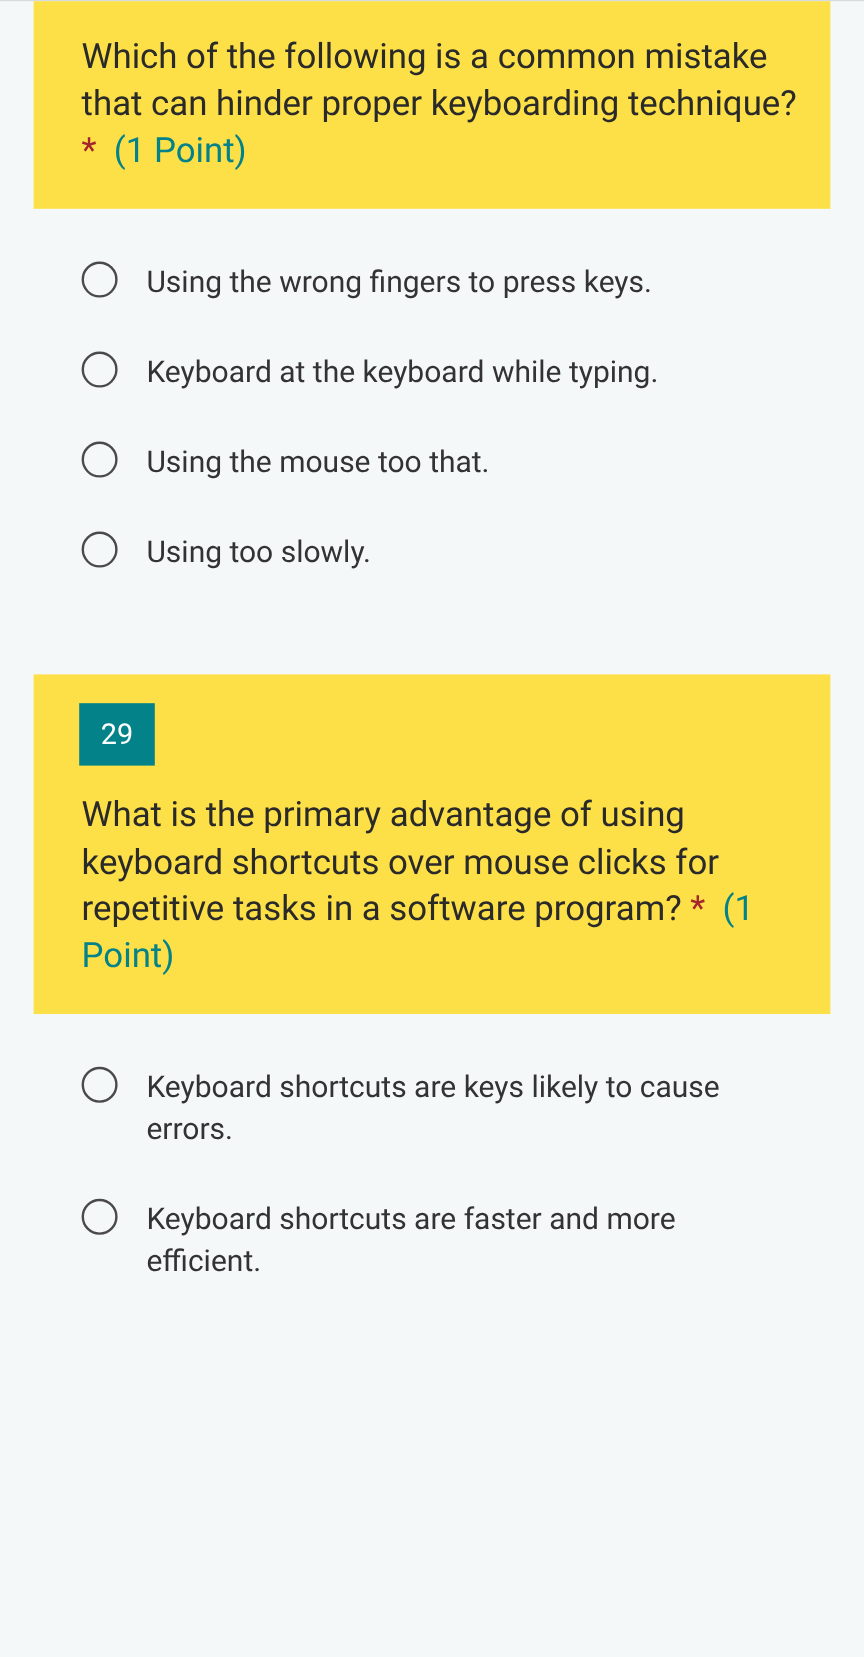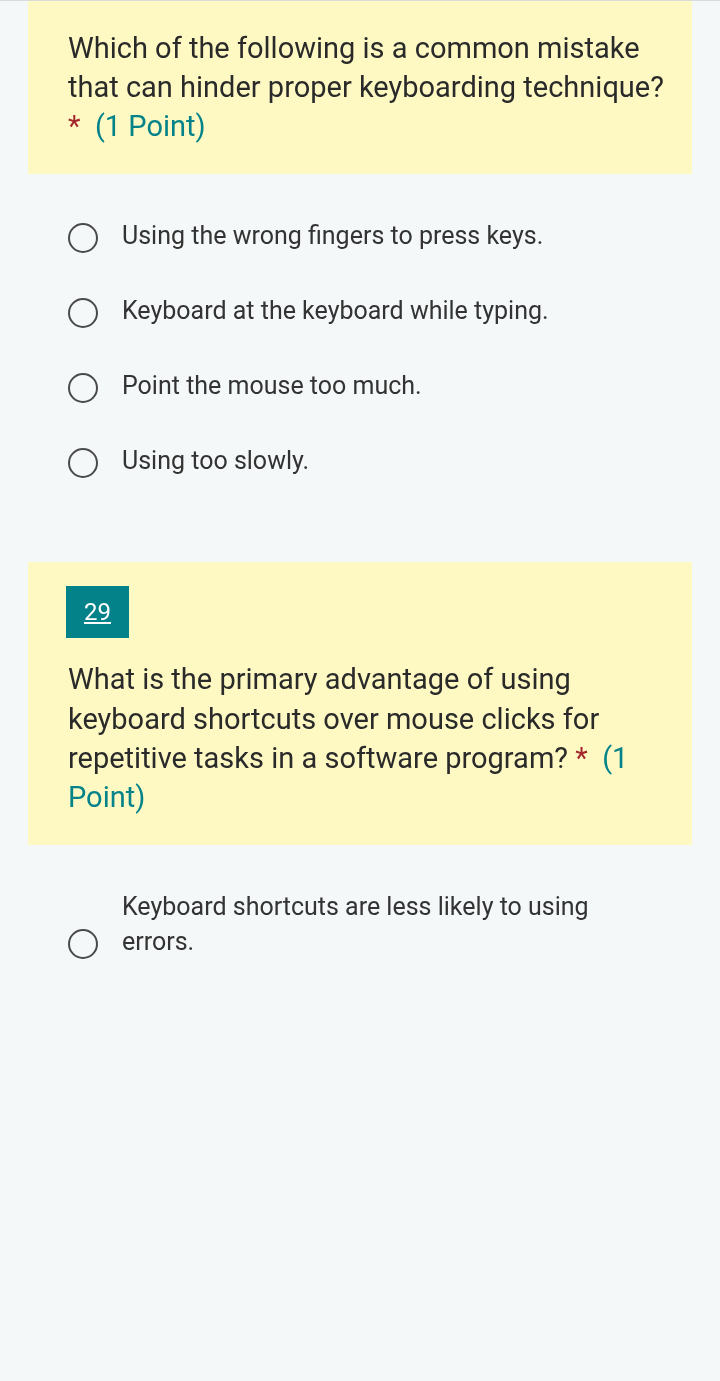"Which of the following is" .question-header { background: #fef9c3 -> #fde047 }
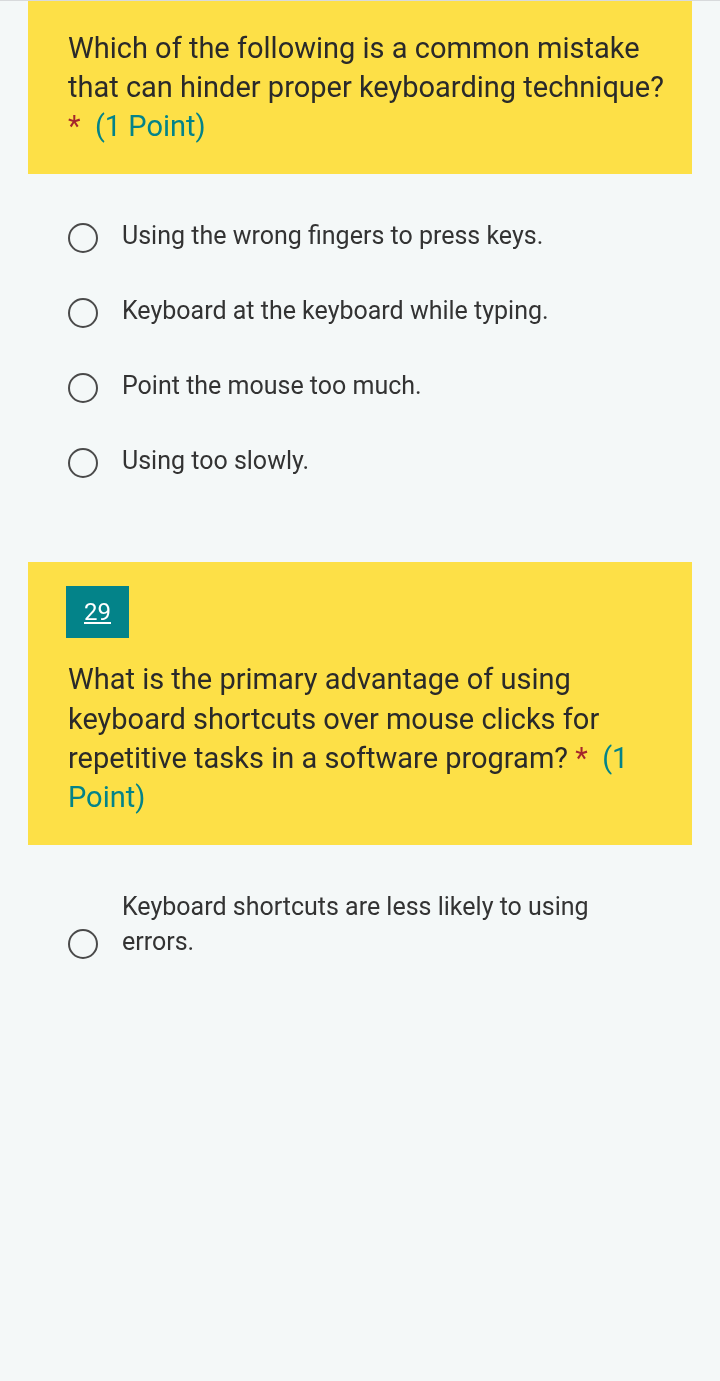"Using the wrong fingers to" .option-row { align-items: flex-end -> flex-start }
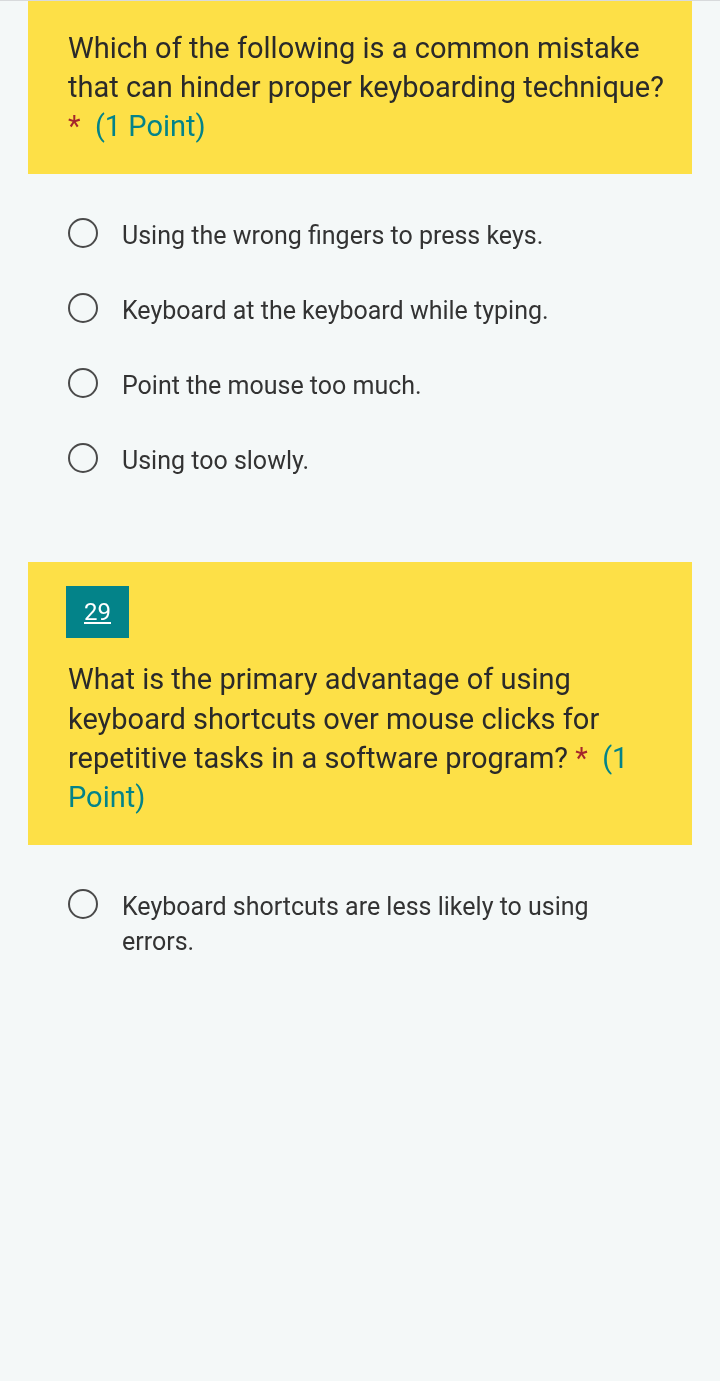"Point the mouse too much." div.option-label { text: Point the mouse too much -> Using the mouse too that }
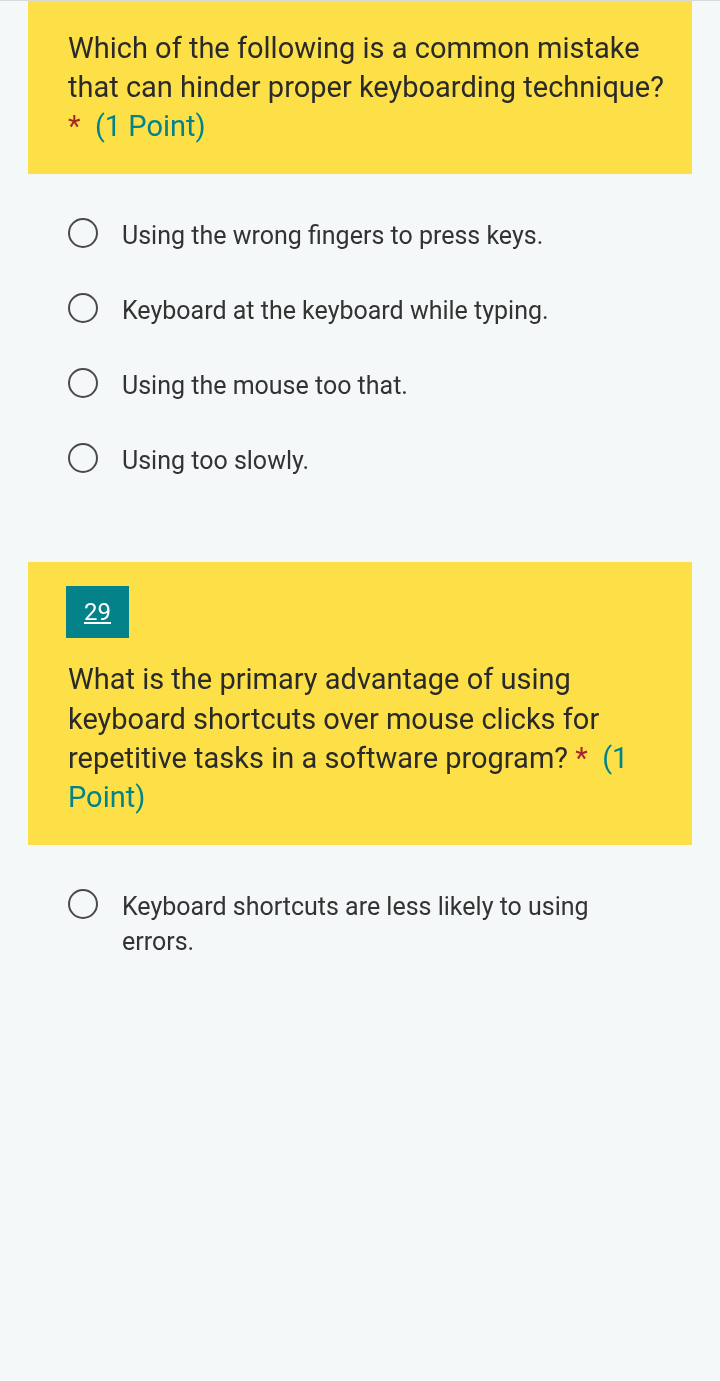"29" .question-number { text-decoration: underline -> none }
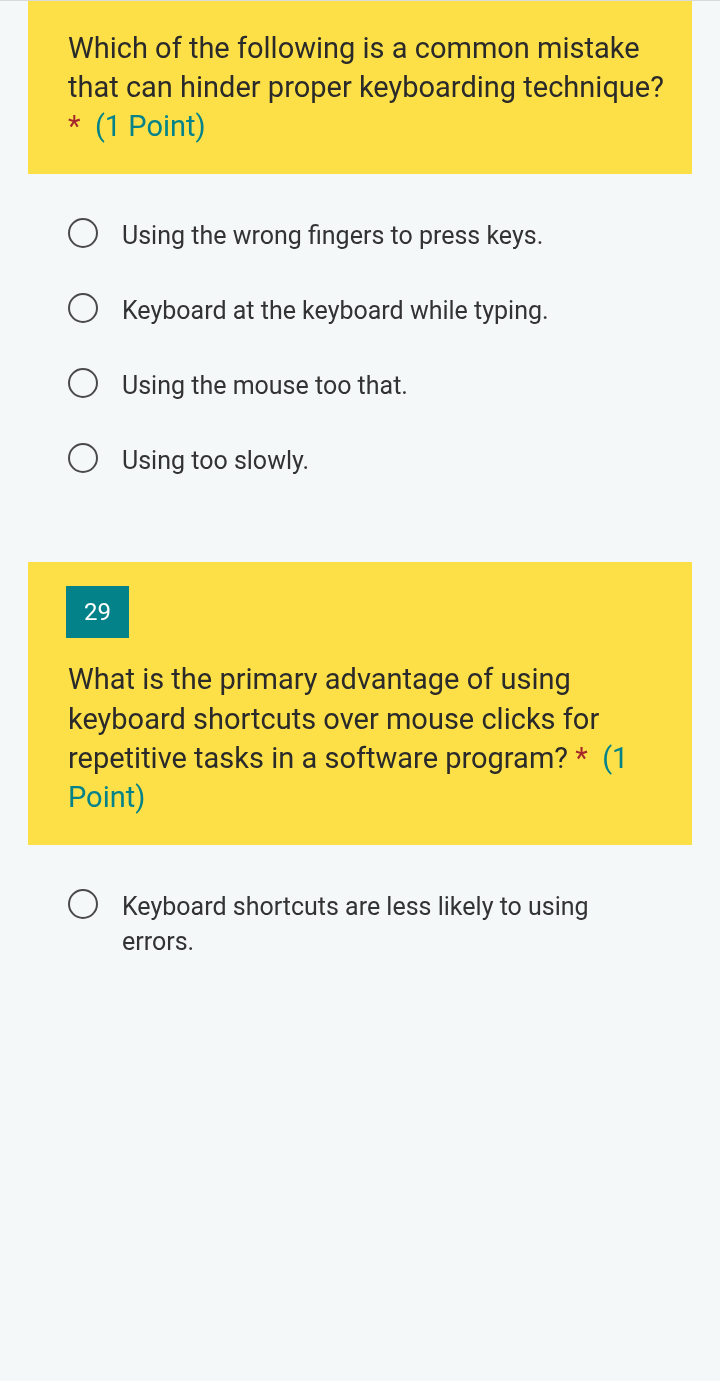"Keyboard shortcuts are less likely" div.option-label { text: less likely to using -> keys likely to cause }
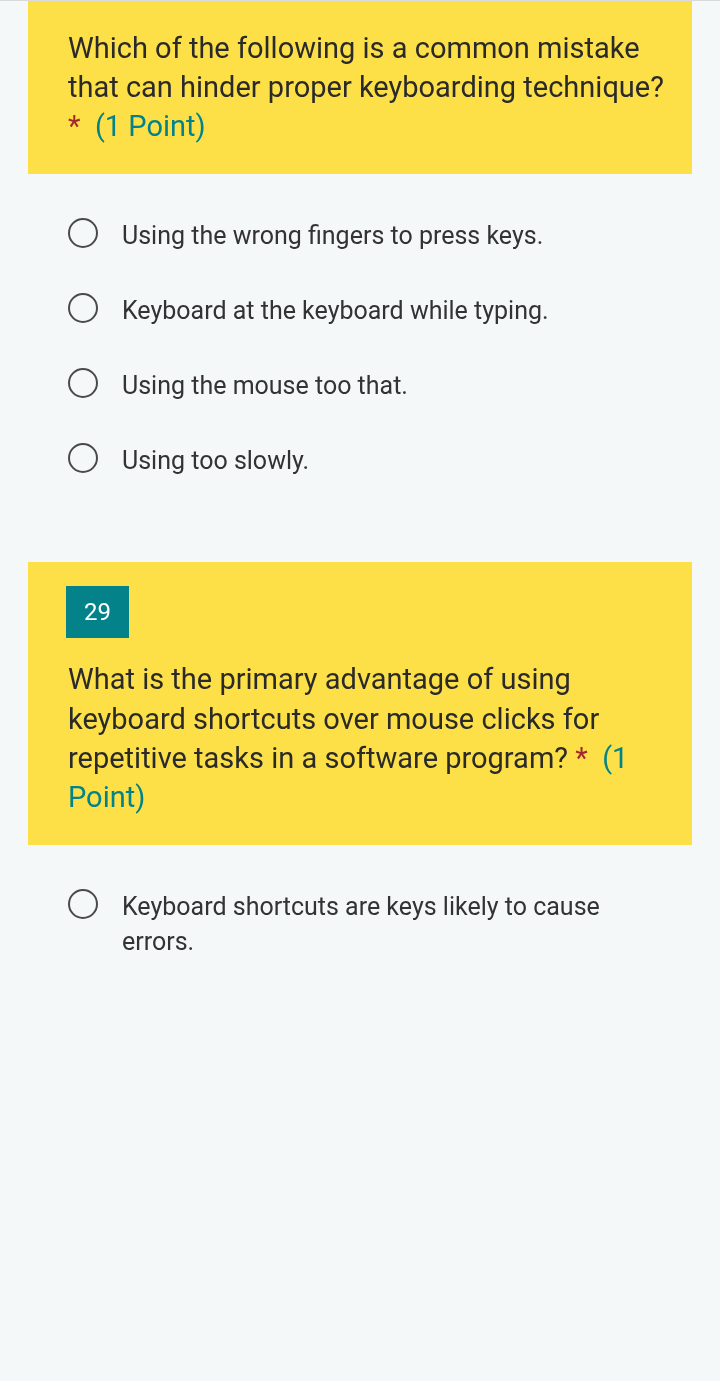"Keyboard shortcuts are faster and" div.option-row { html: none -> <div> <div></div> <div>Keyboard shortcuts are faster and more efficient.</div> </div> }
